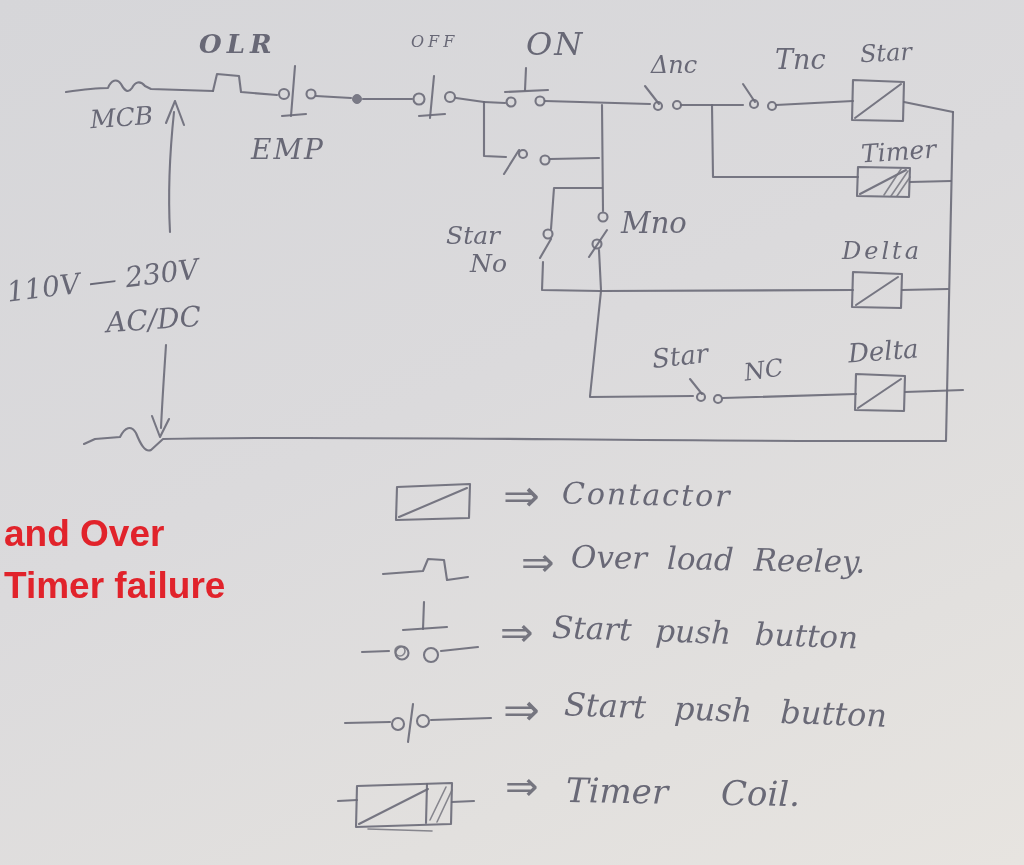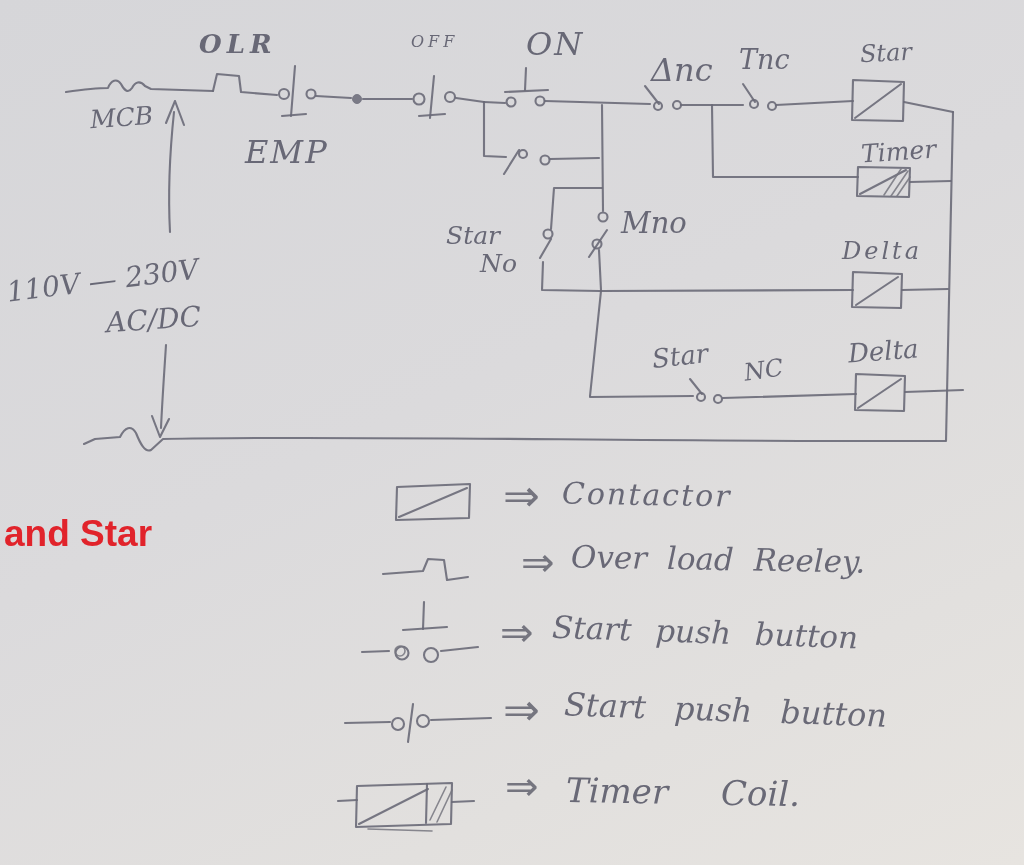"Δnc" div.hw { font-size: 32px -> 24px }
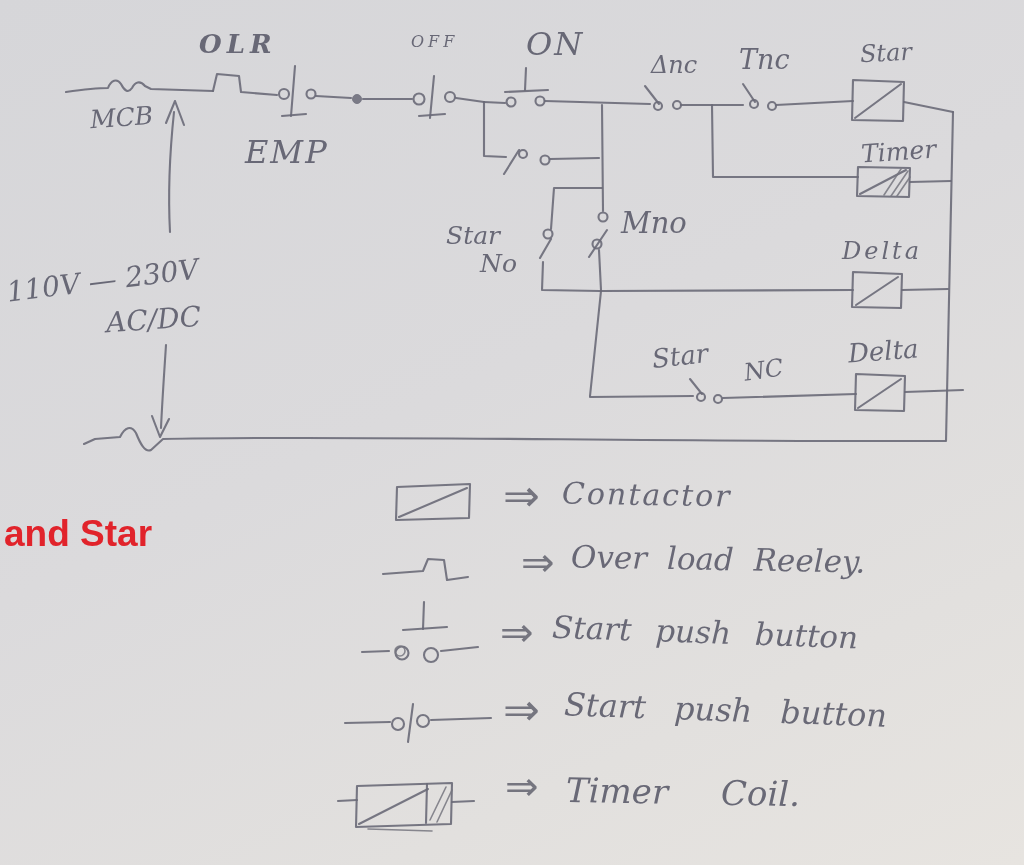"Tnc" div.hw { left: 739px -> 775px }
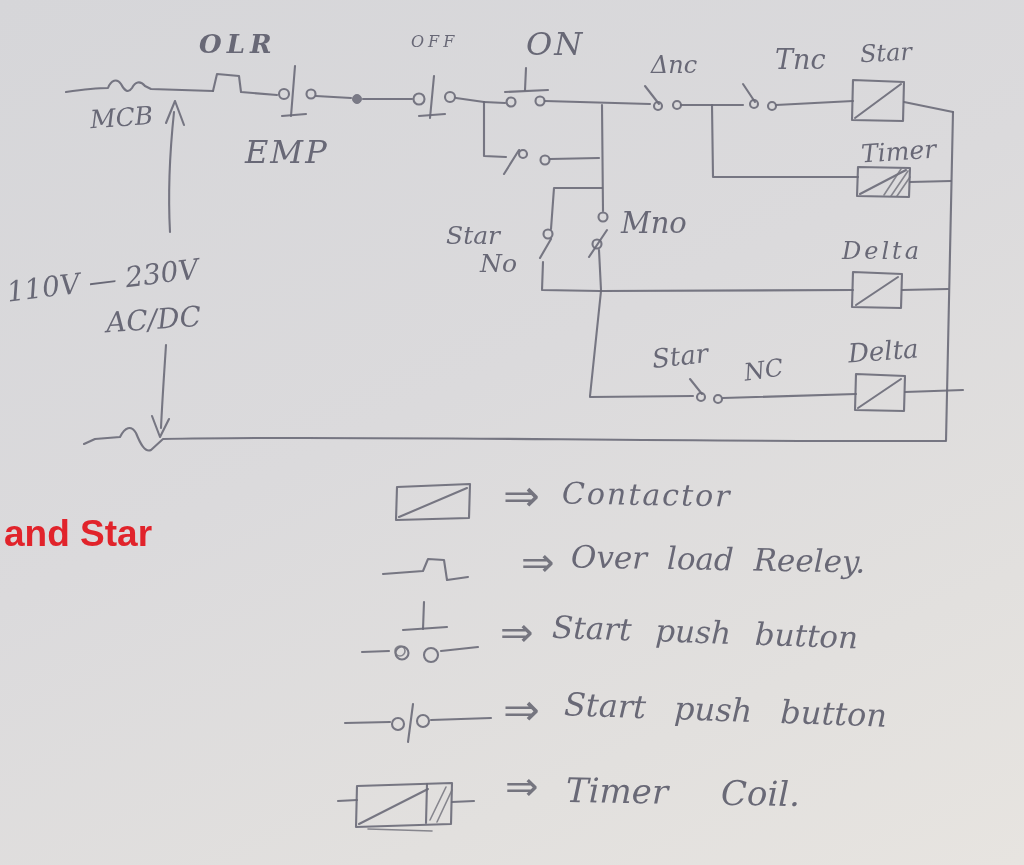"EMP" div.hw { font-size: 32px -> 28px; left: 245px -> 251px }
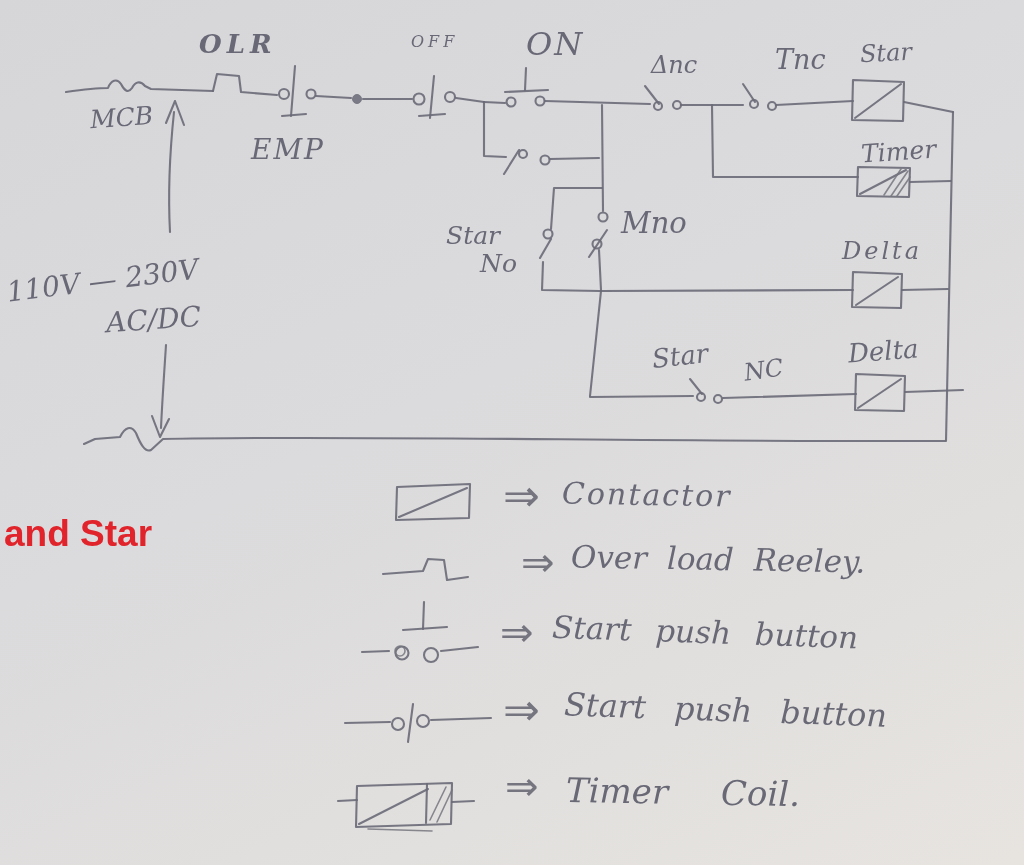"No" div.hw { margin-left: 10px -> none }
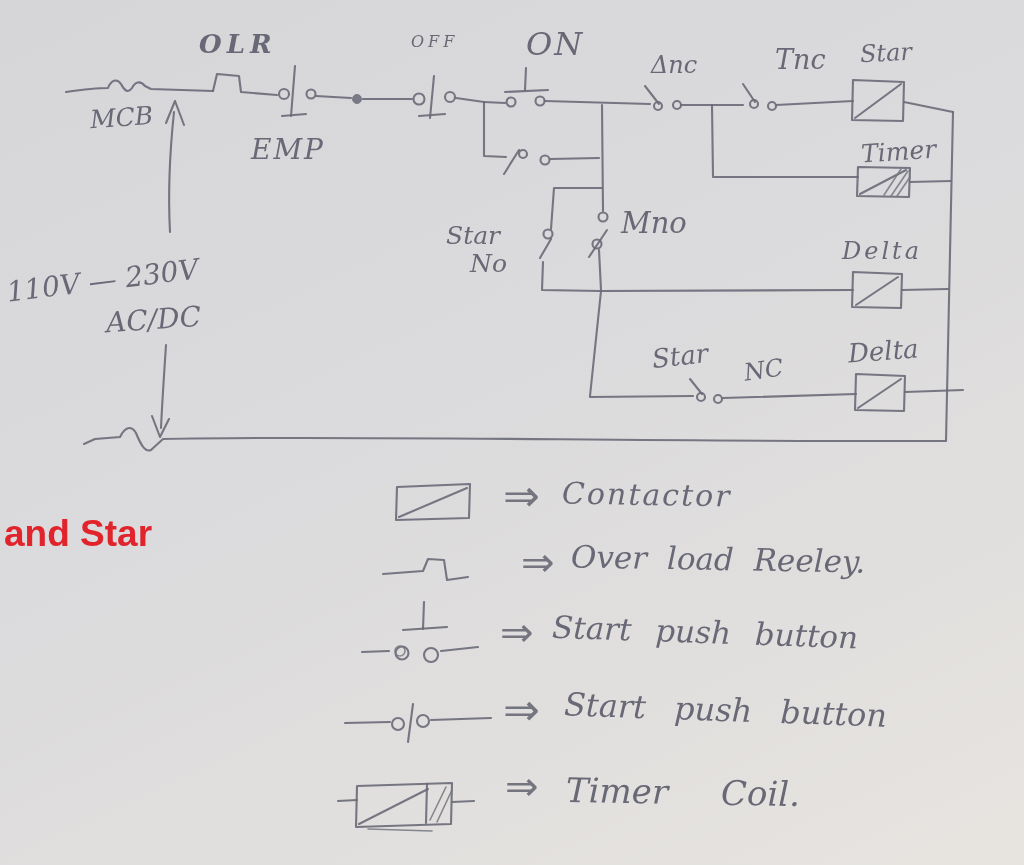"and Star" div { text: Star -> Over }
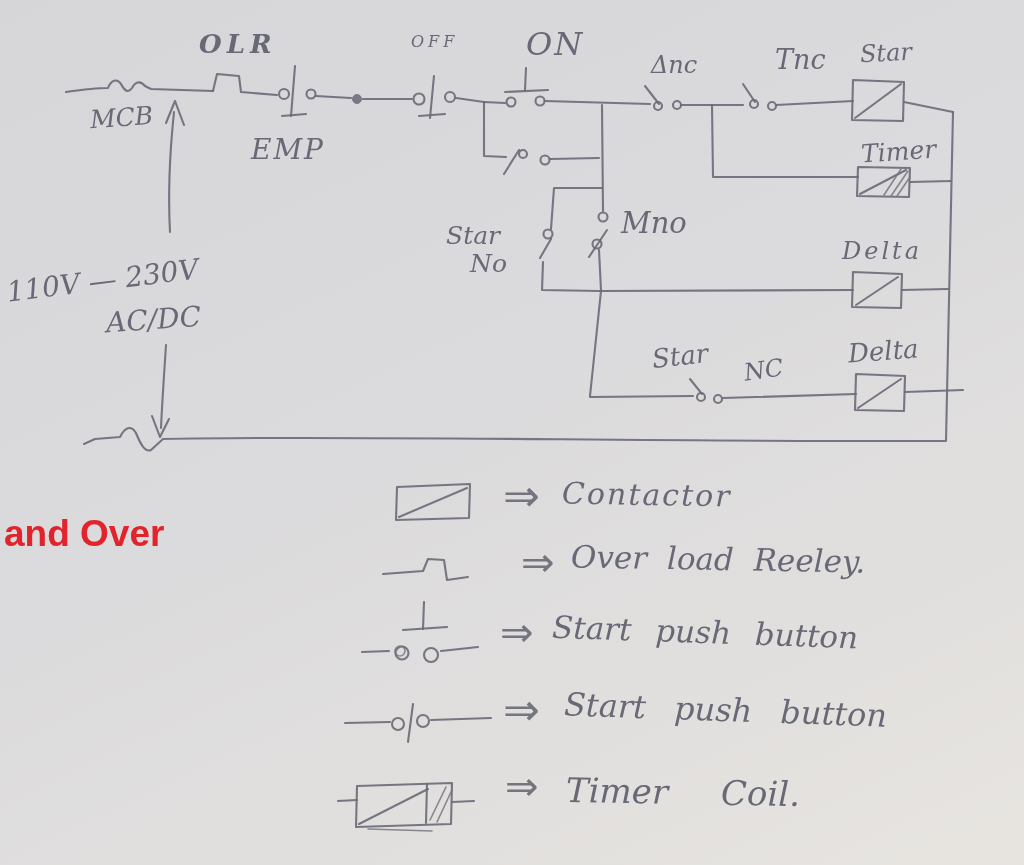"Timer failure" div { html: none -> <div>Timer failure</div> }
